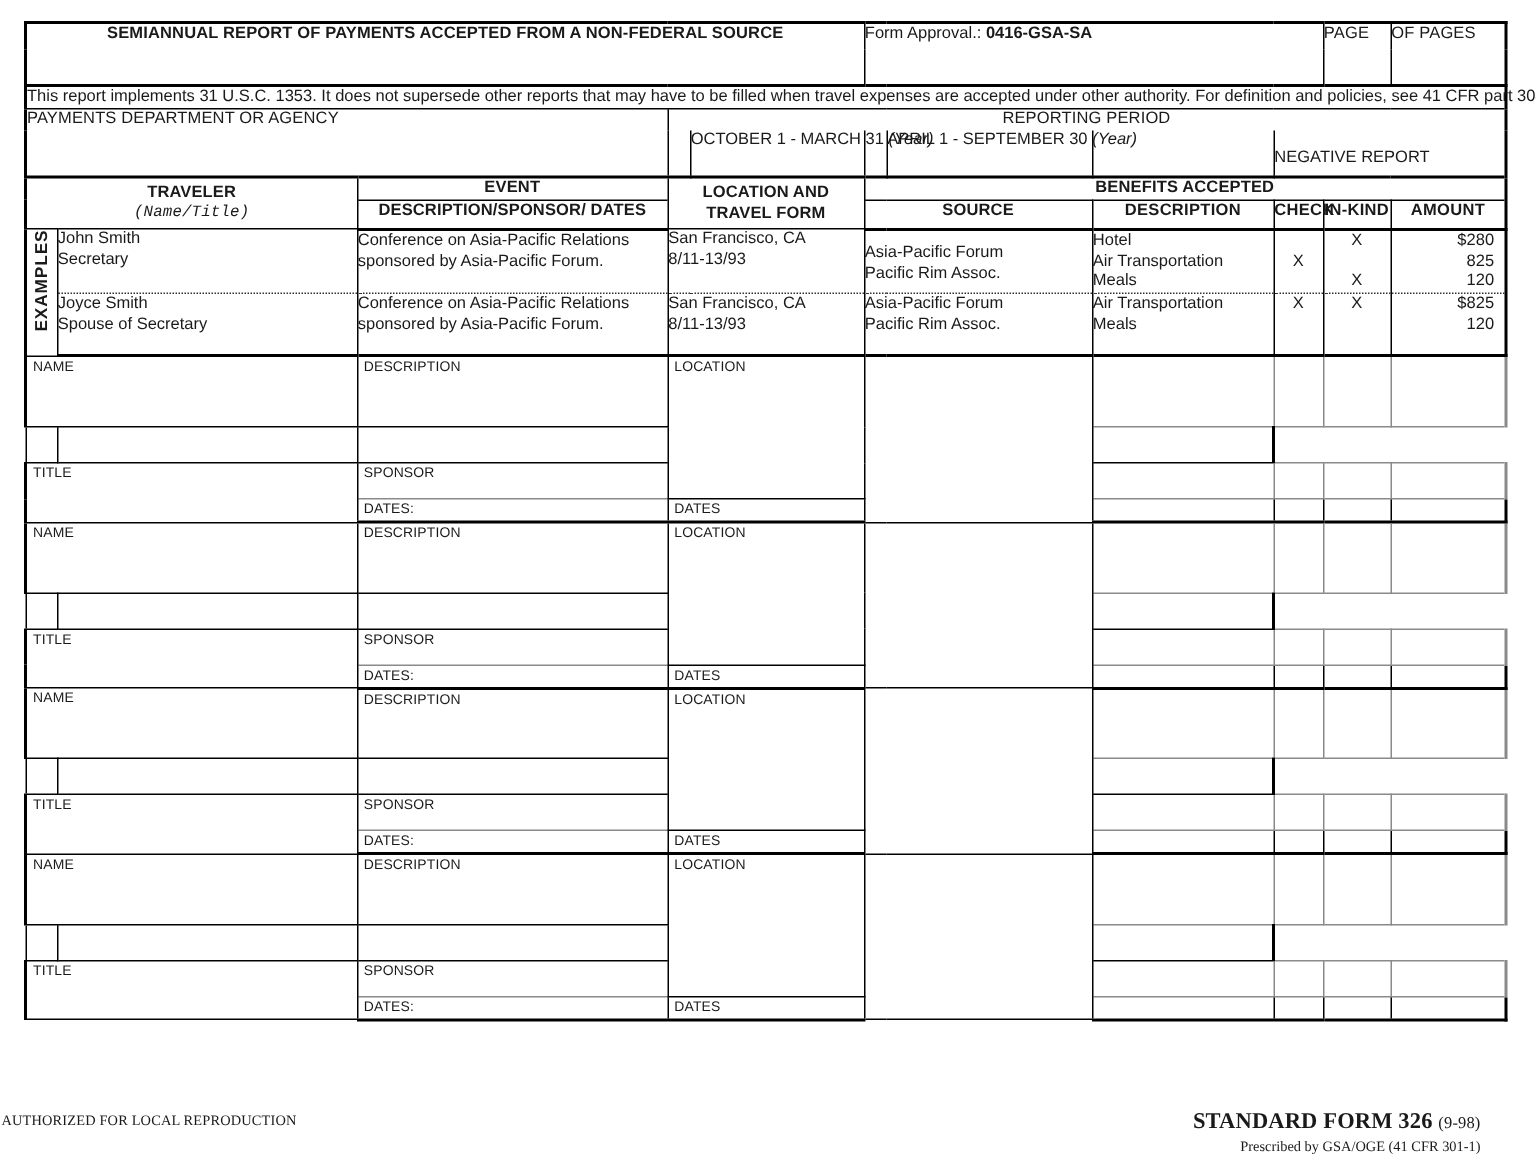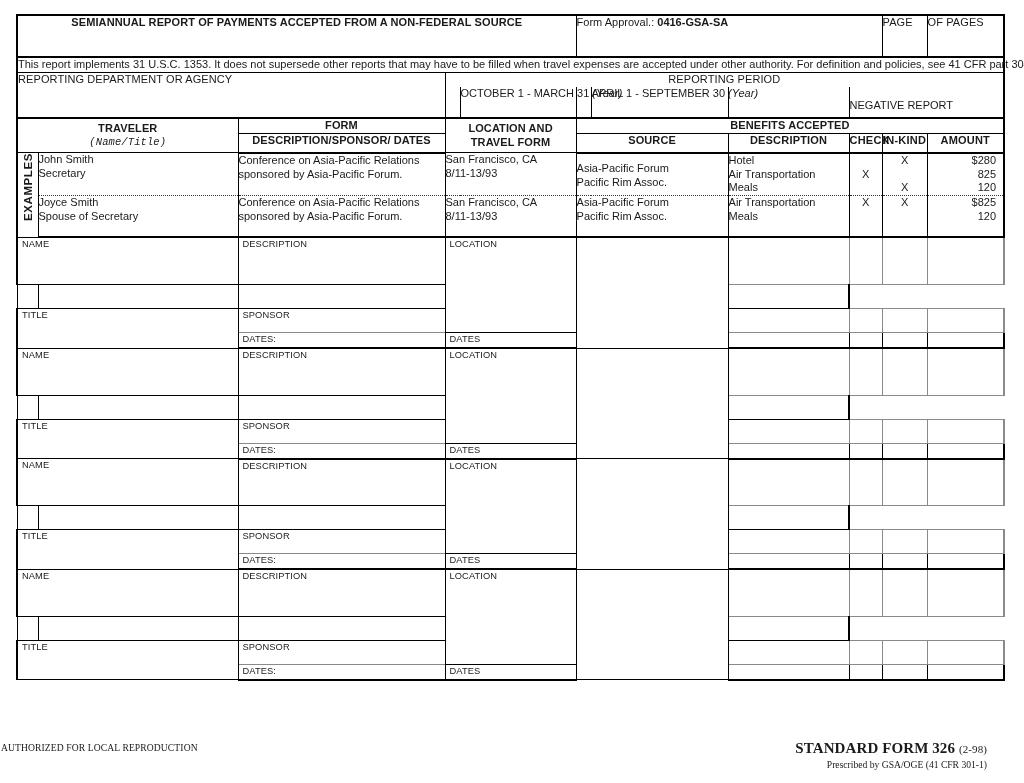"REPORTING DEPARTMENT OR AGENCY" td.small-label { text: REPORTING -> PAYMENTS }
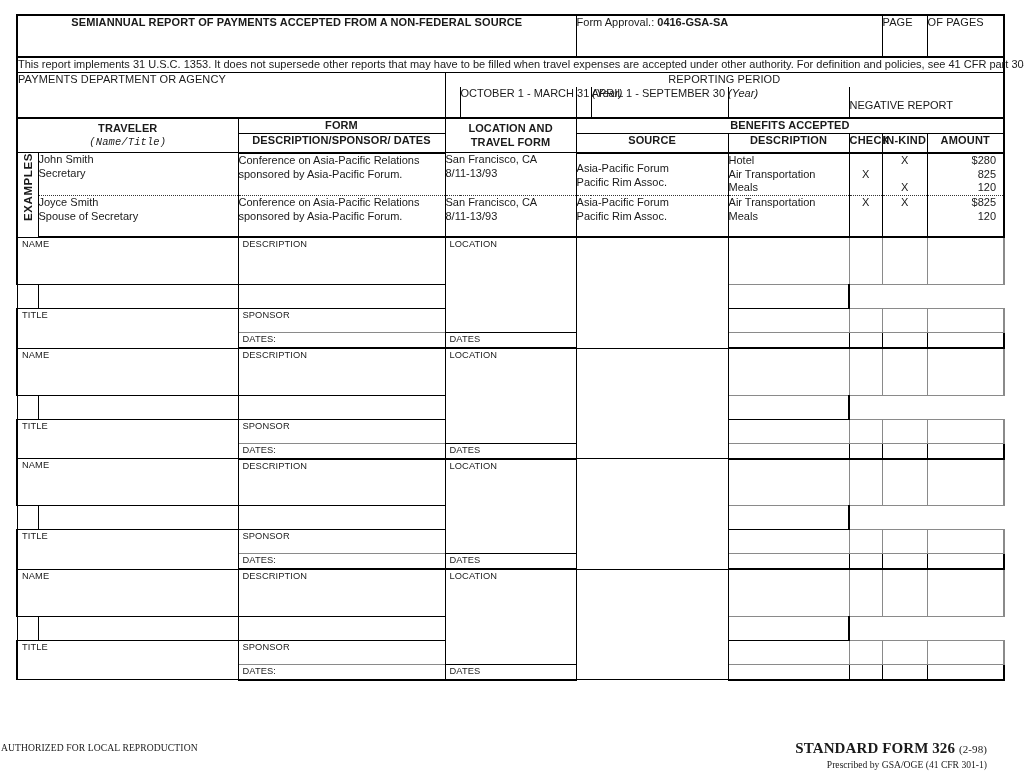"FORM" td.colhead { text: FORM -> EVENT }
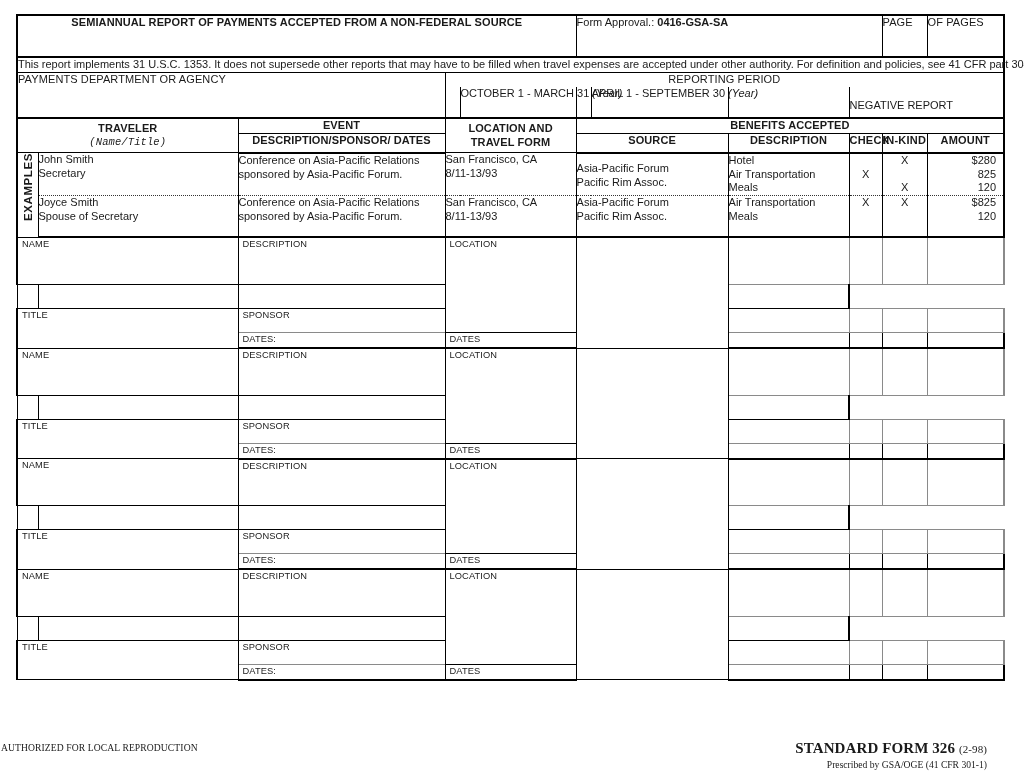"(2-98)" span.rev { text: 2-98 -> 9-98 }
